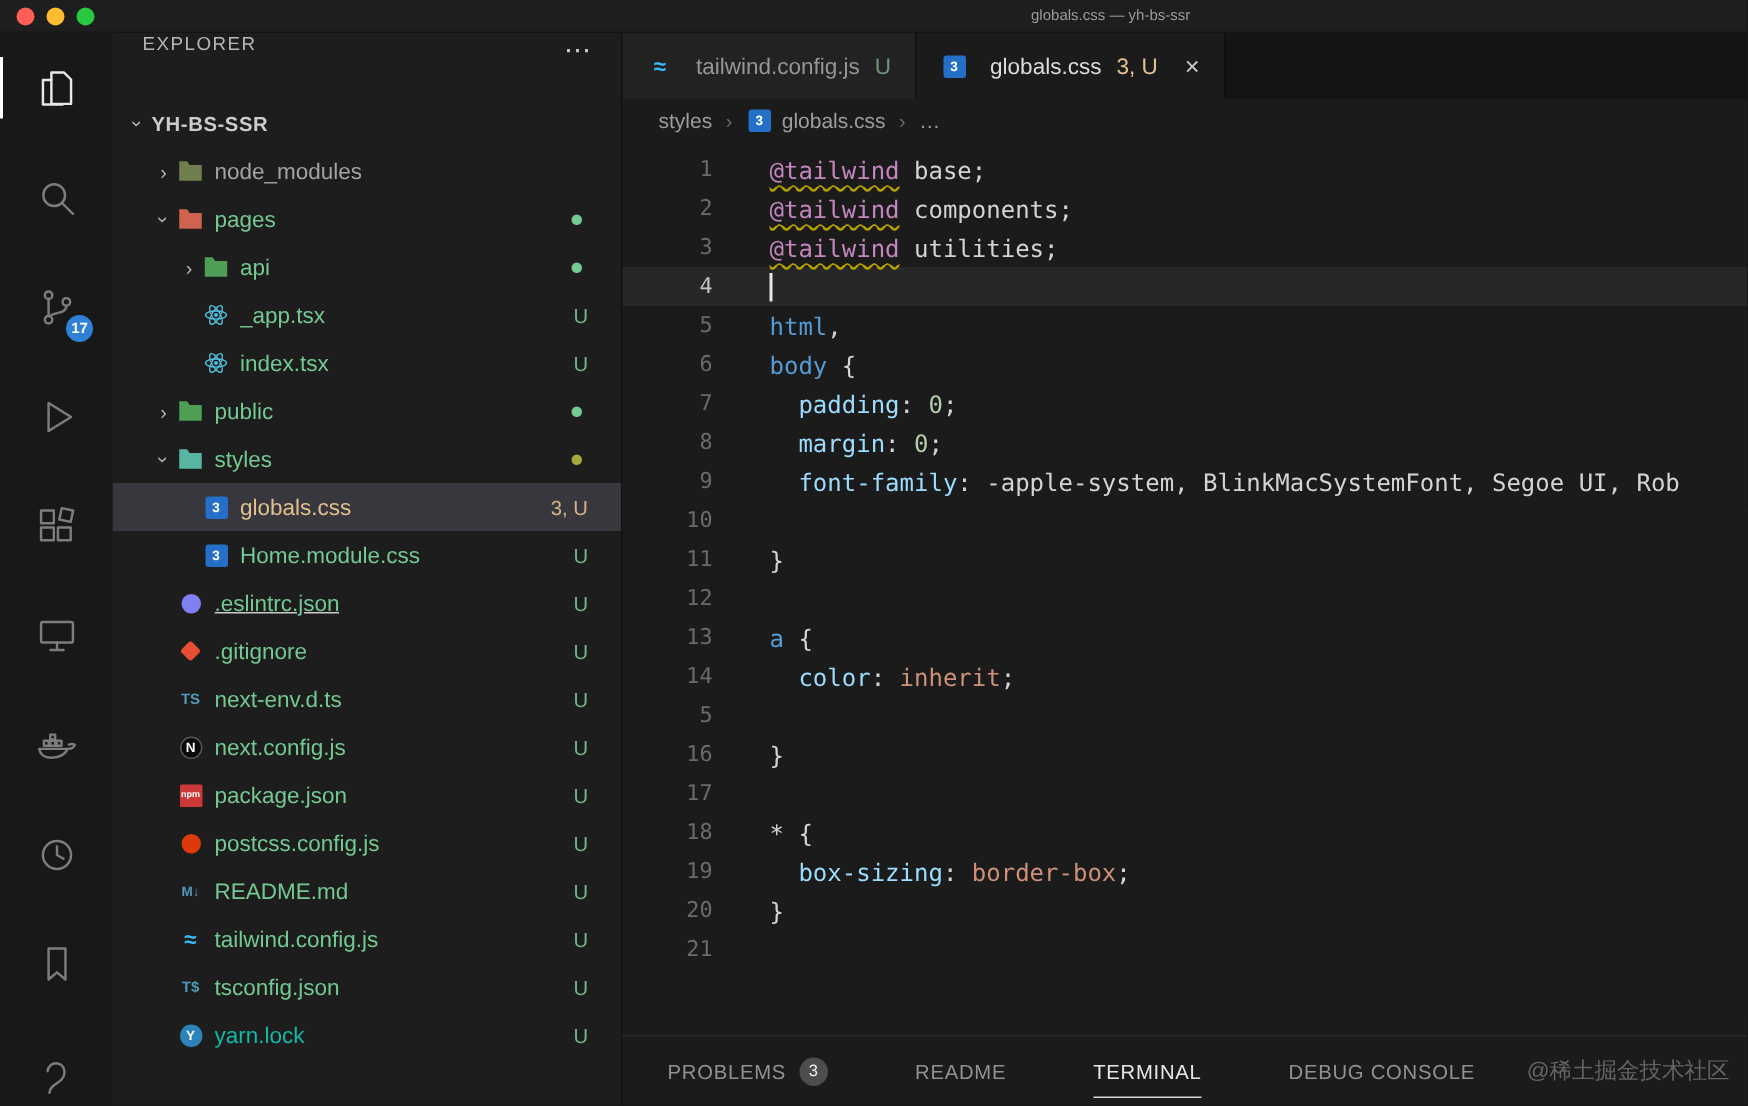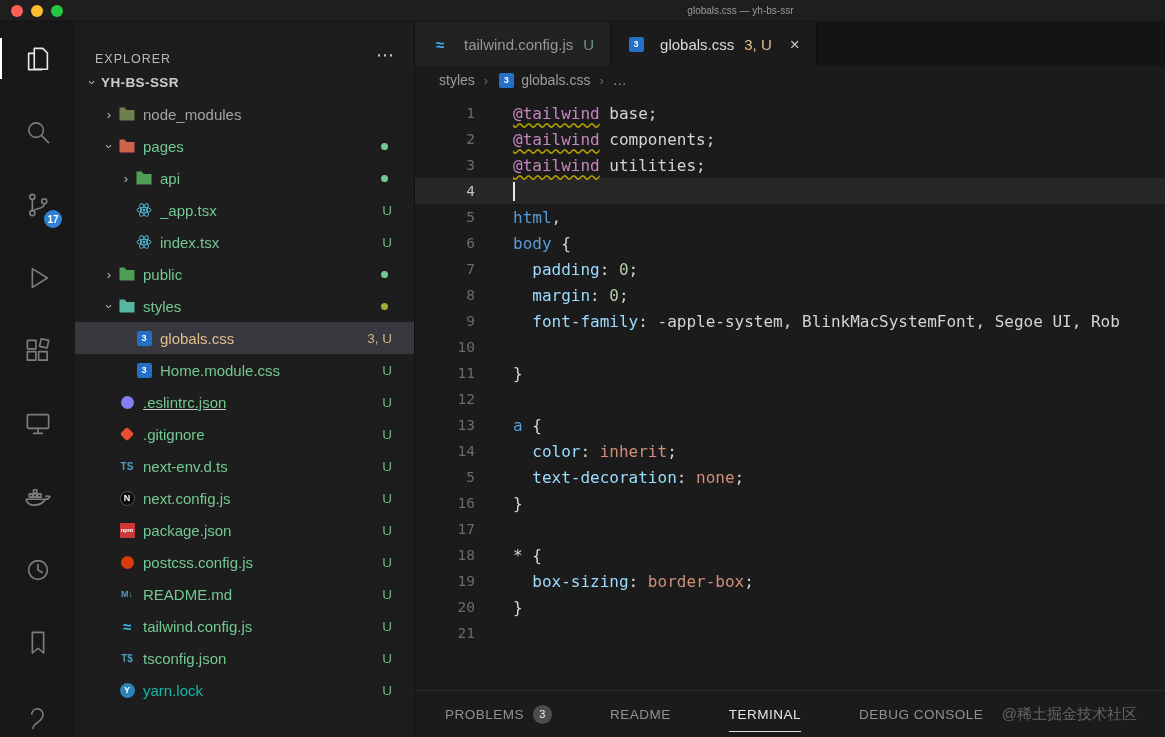"EXPLORER" .sb-header { align-items: flex-end -> flex-start }
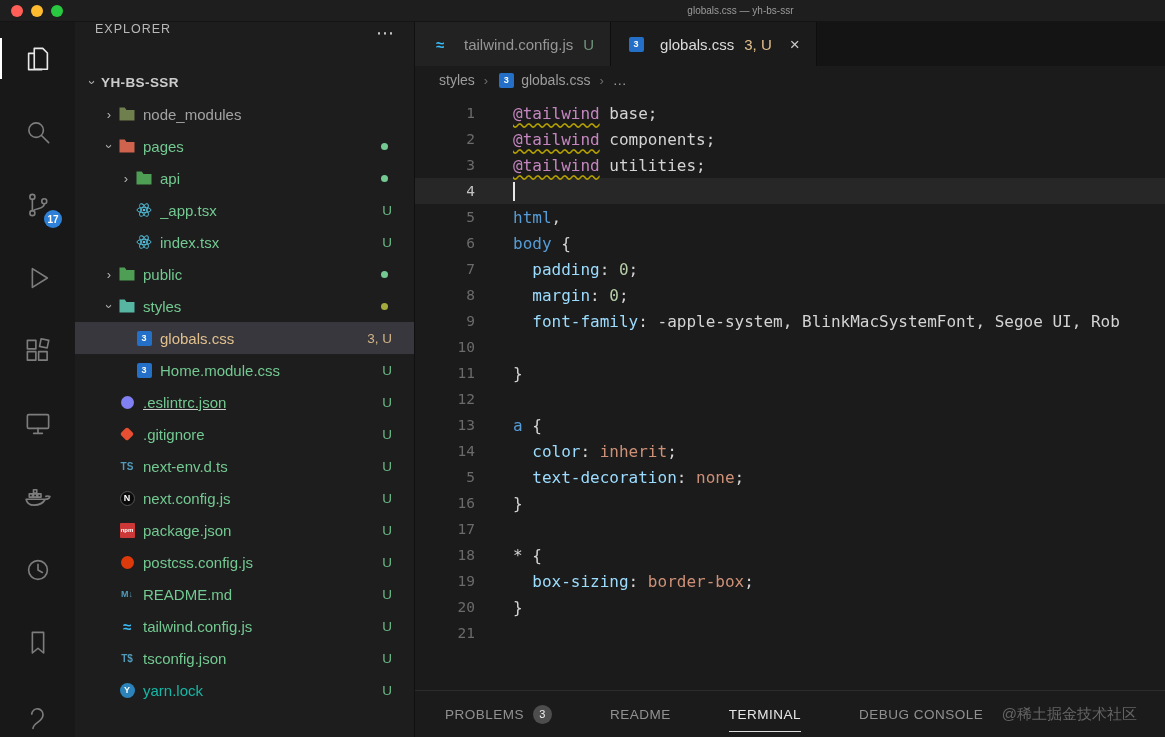"text-decoration: none;" span.ltext { html: <span><span> </span><span>text-decoration</span><span>: </span><span>none</span><span>;</span></span> -> none }
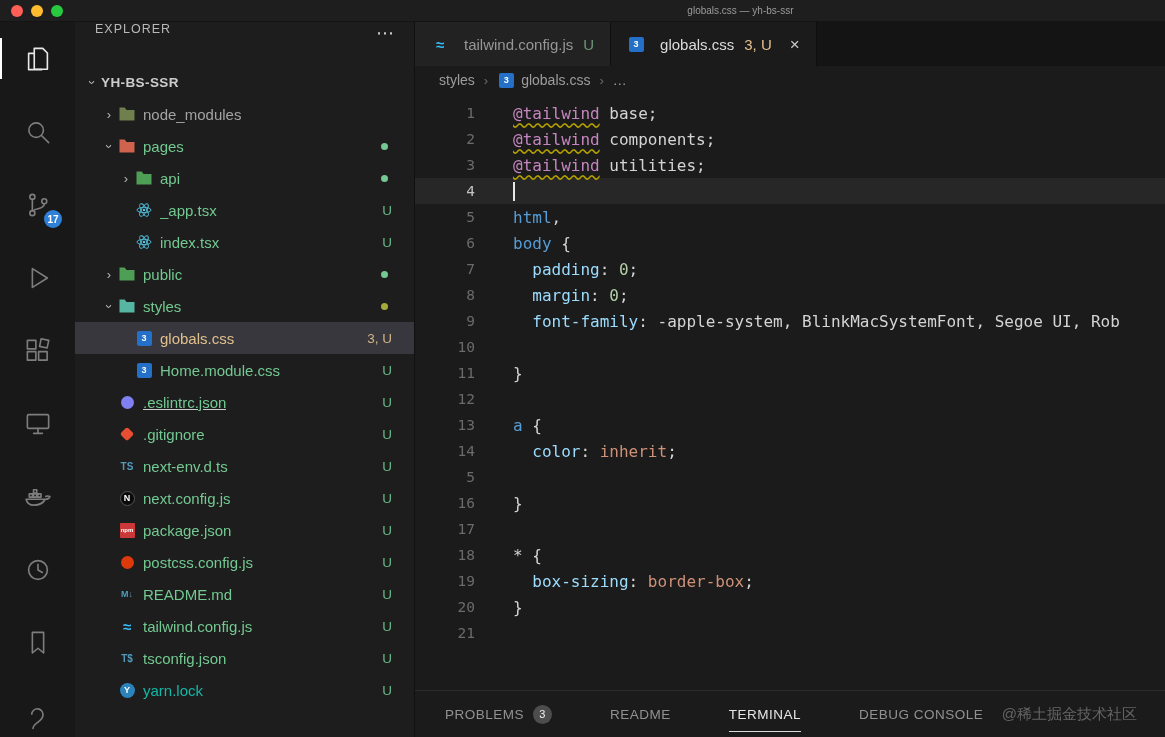"@稀土掘金技术社区" .watermark { right: 28px -> 12px }
